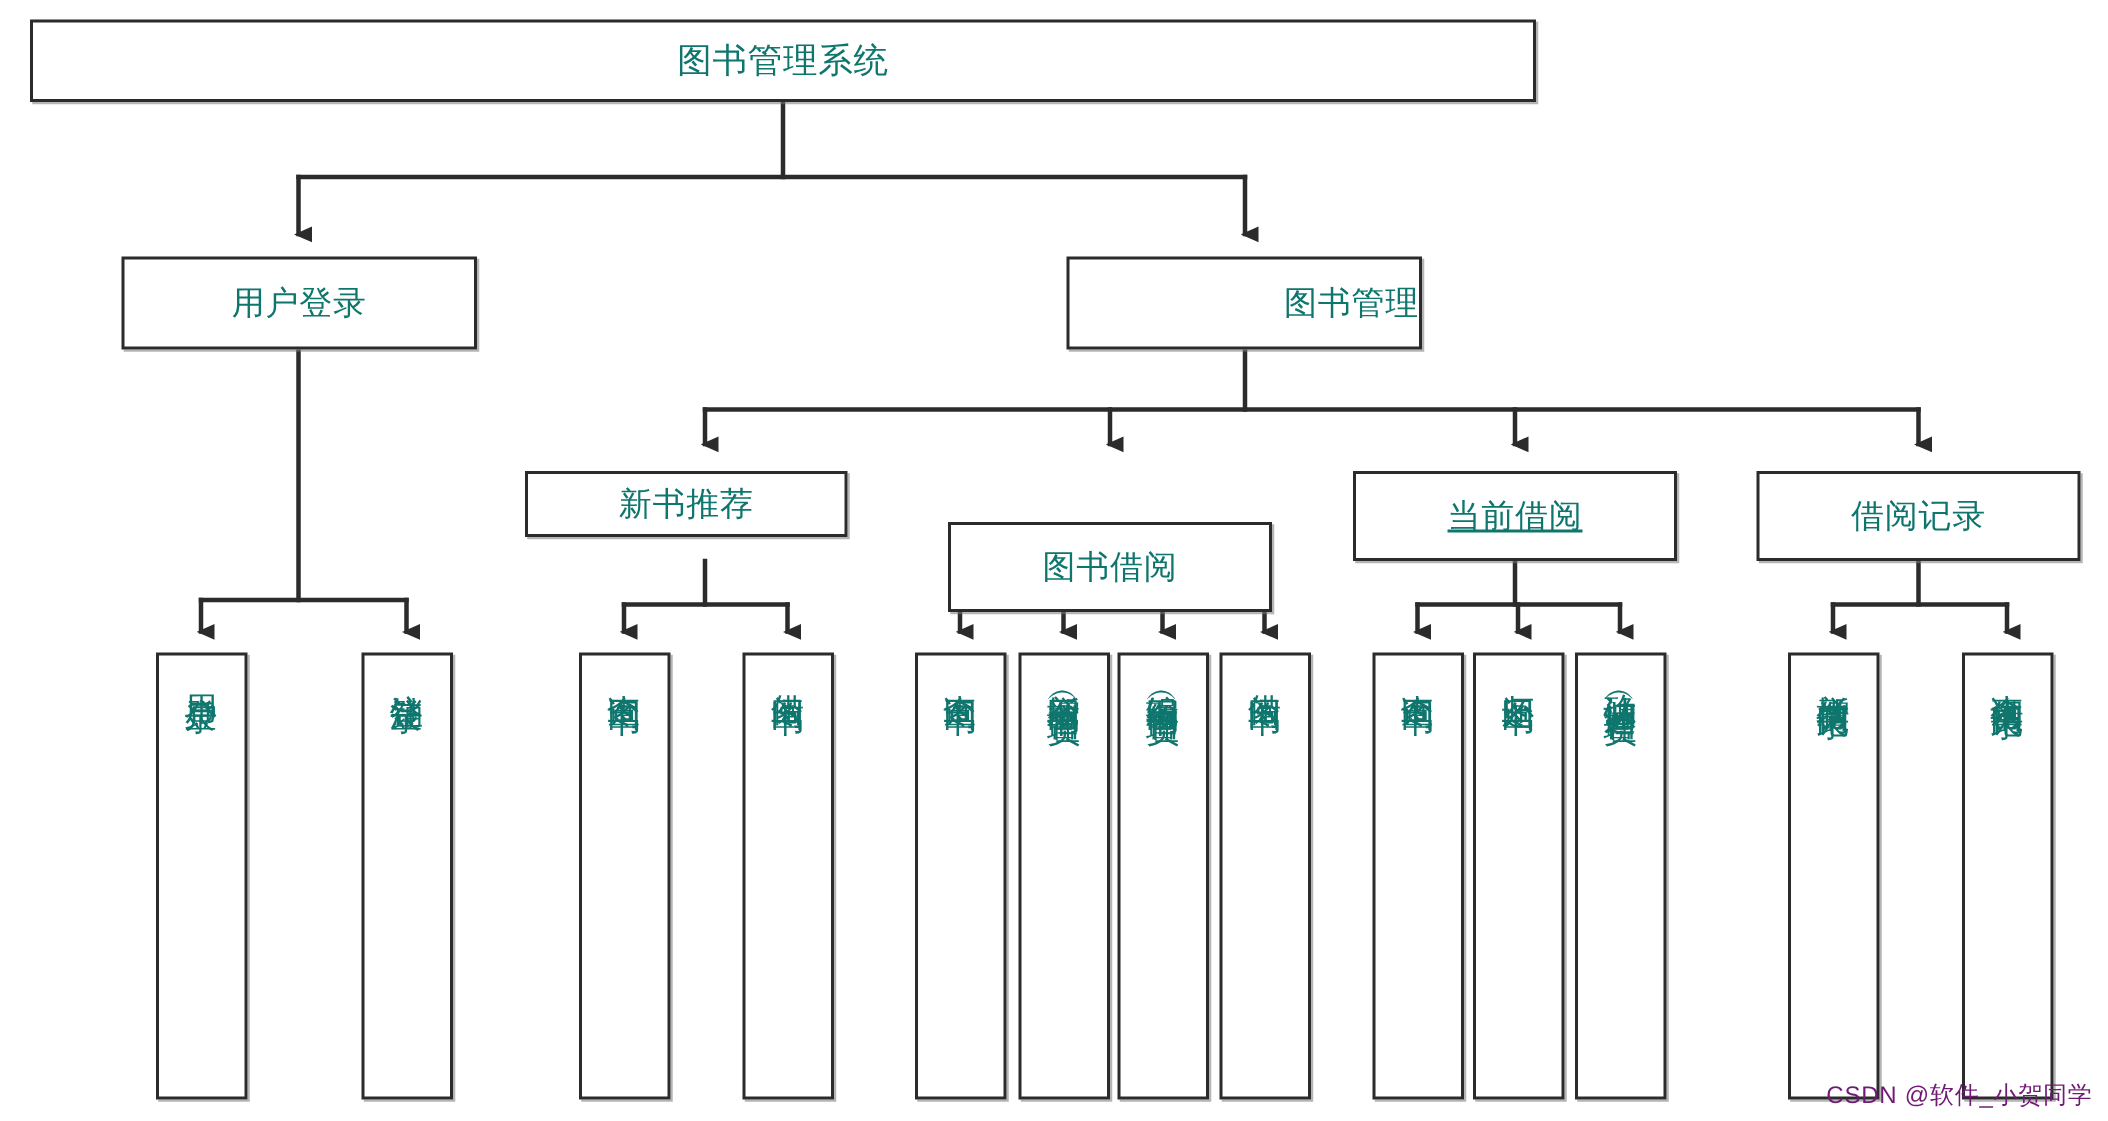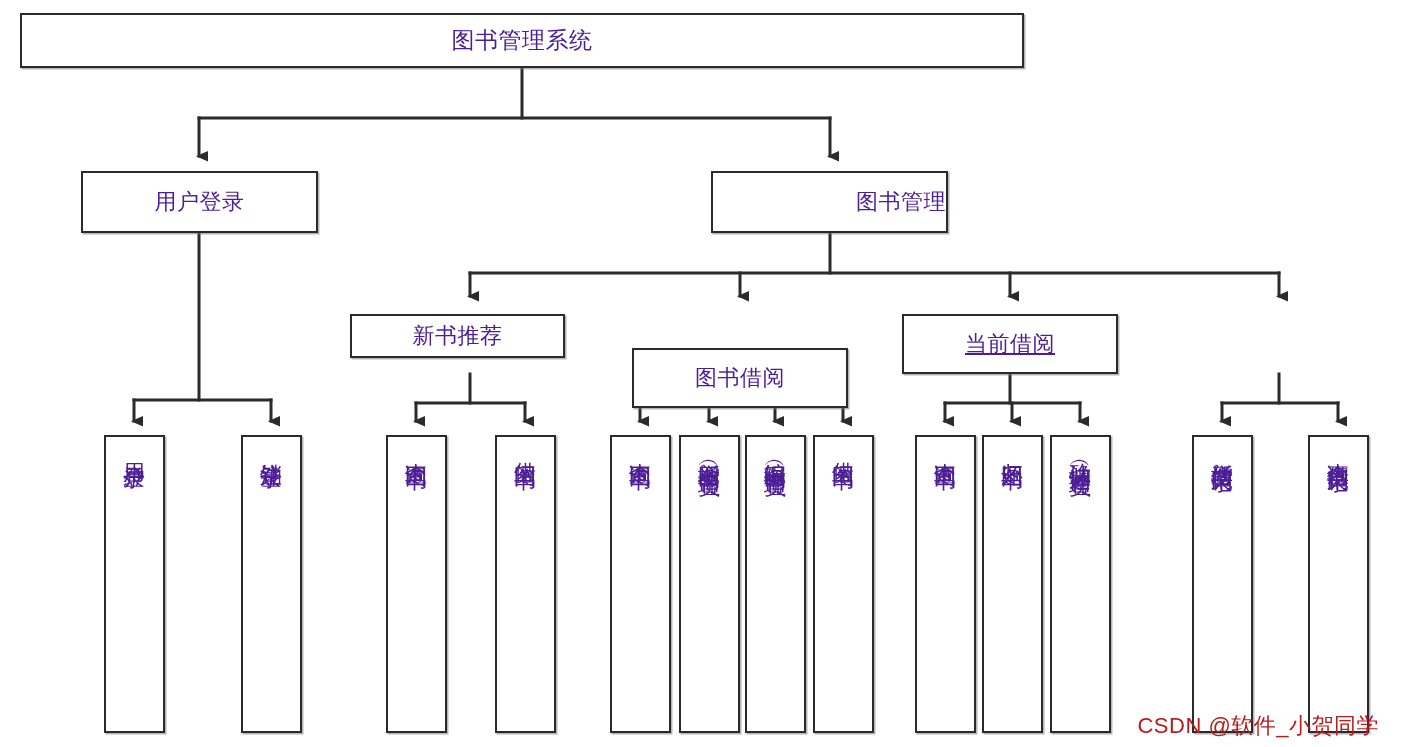"图书管理系统" .node { color: #4c1d95 -> #0f766e }
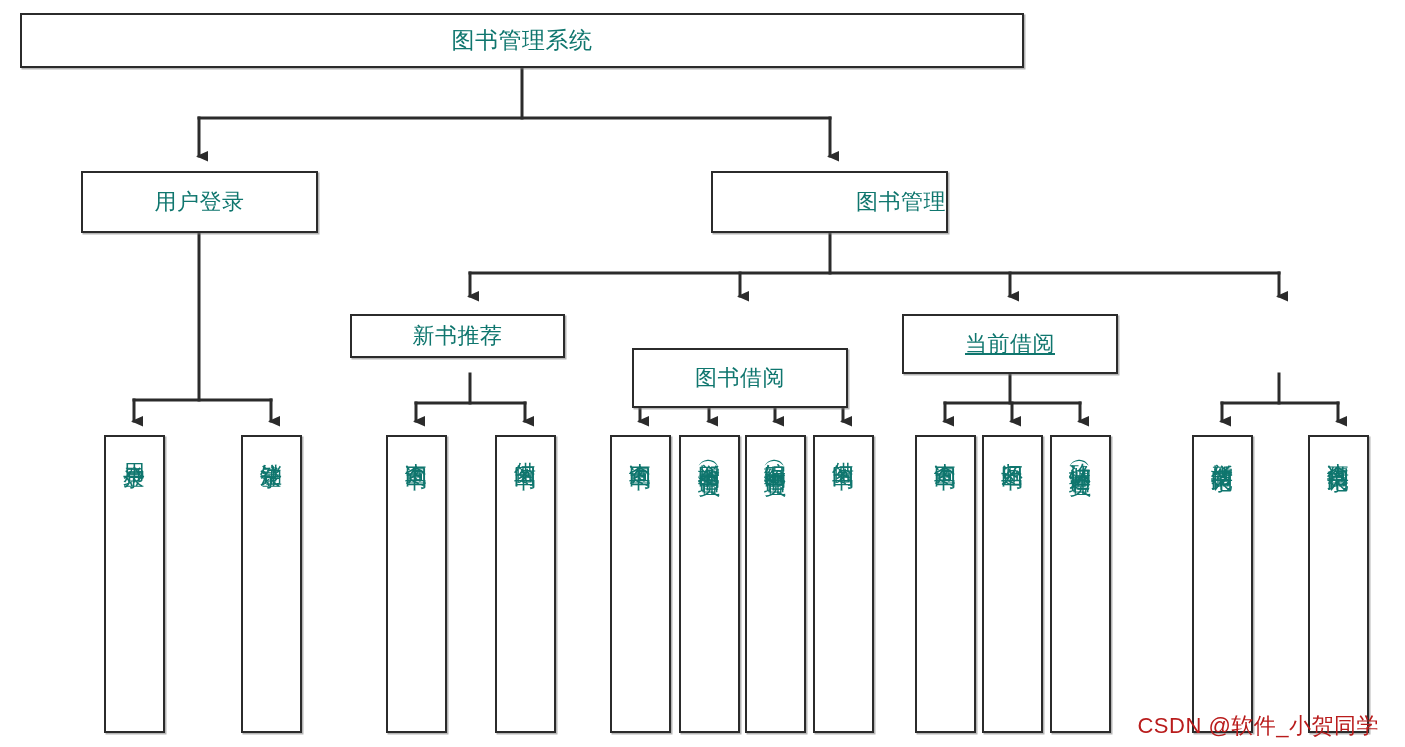"借阅记录" div.node { html: none -> <div> <span>借阅记录</span> </div> }
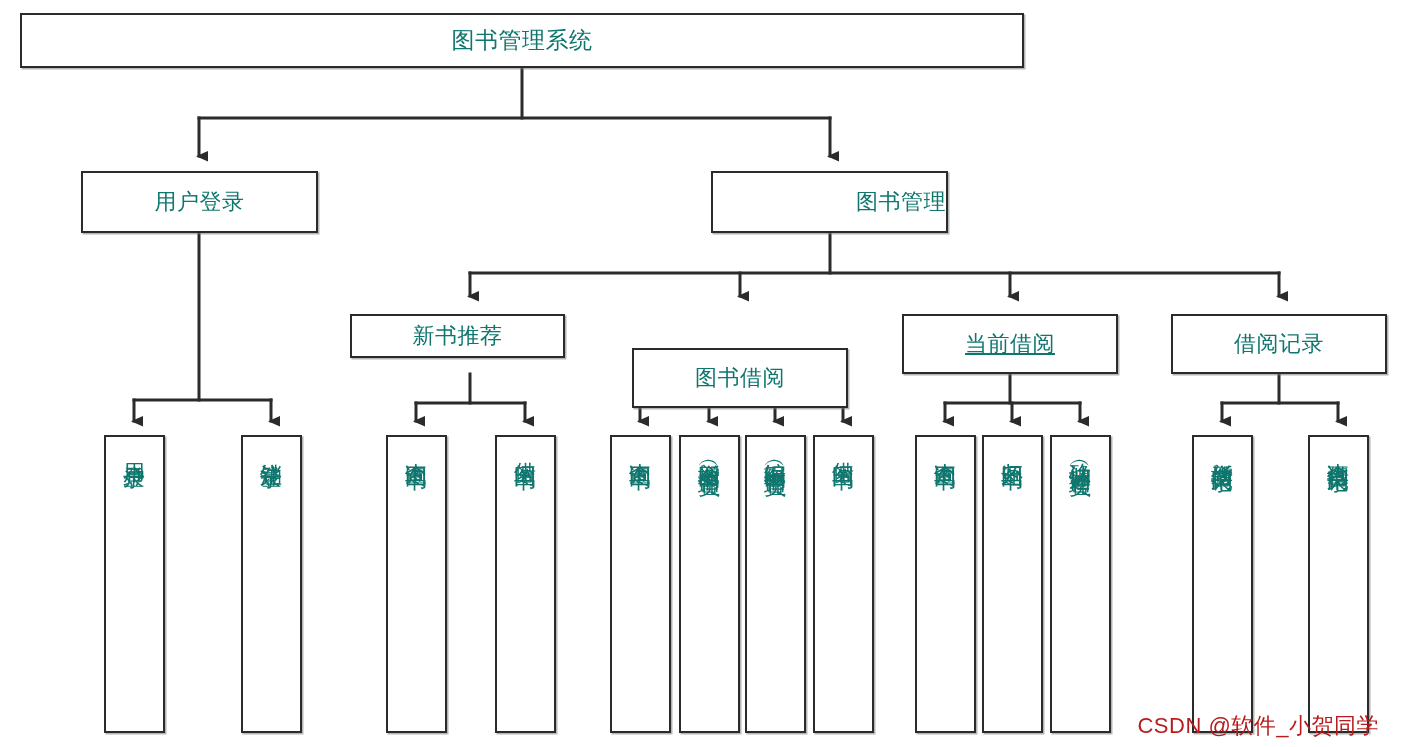"CSDN @软件_小贺同学" .watermark { color: #b91c1c -> #701a75; font-size: 22px -> 16px; right: 26px -> 10px }
